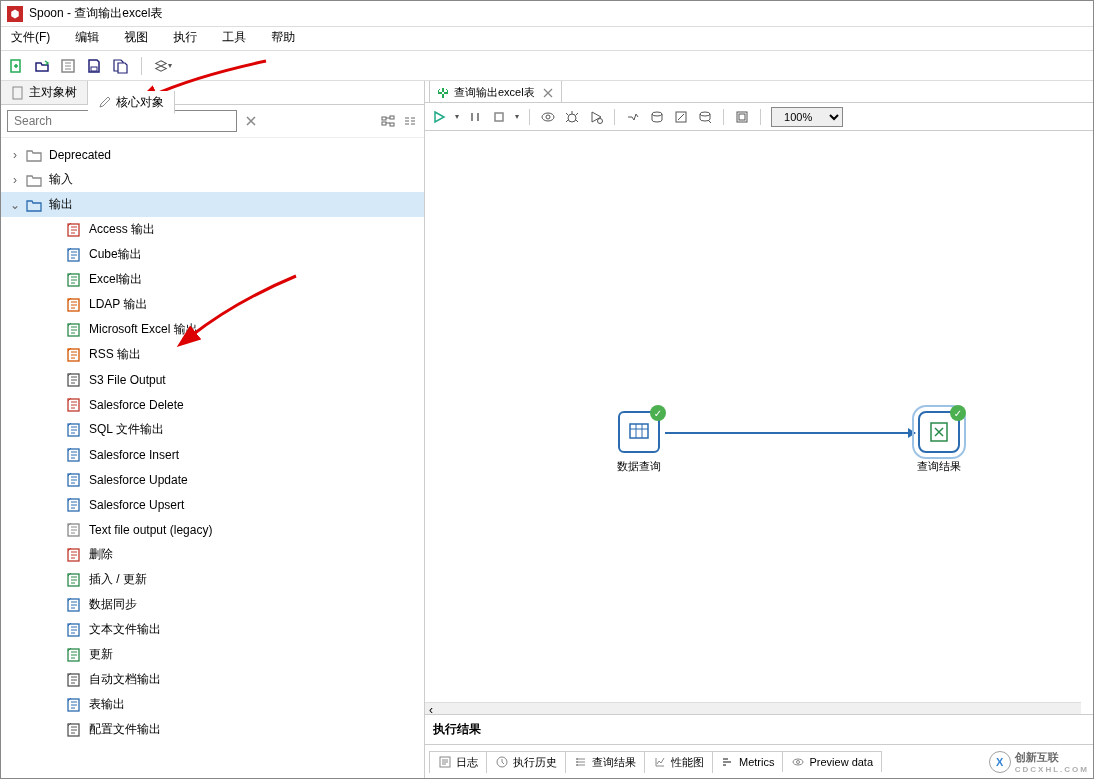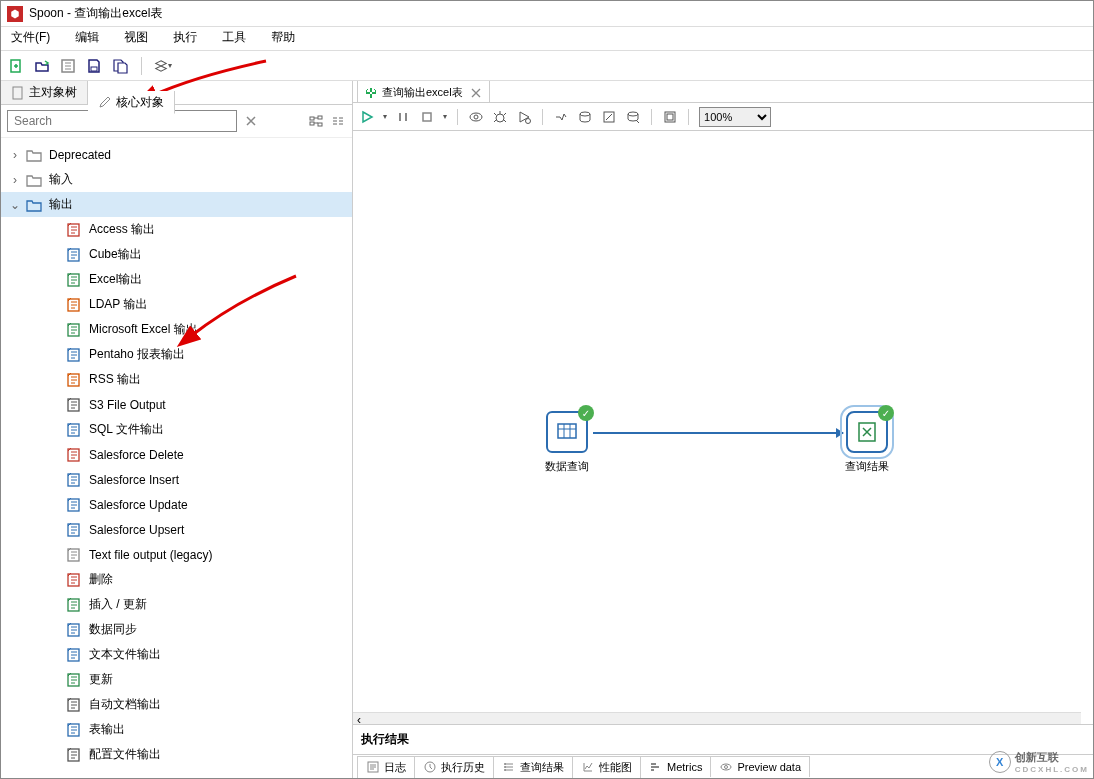"主对象树" .left { width: 352px -> 424px }
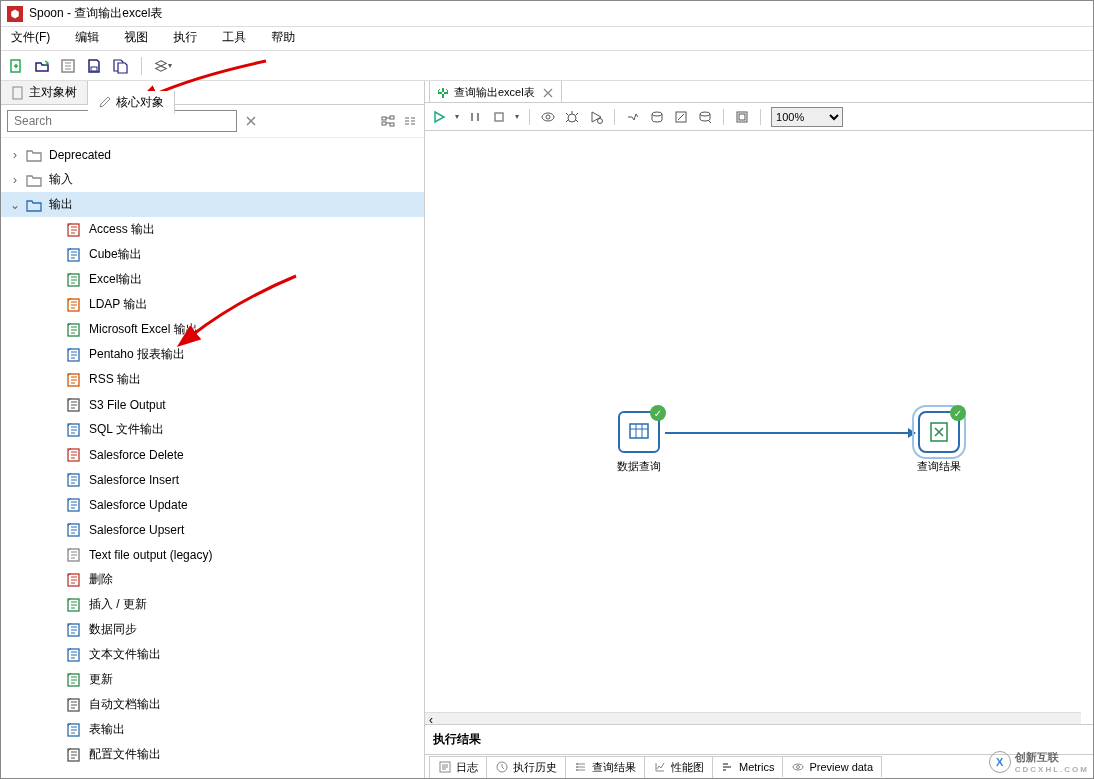"100%" .rtoolbar select { padding: 0 0 -> 0 8px }
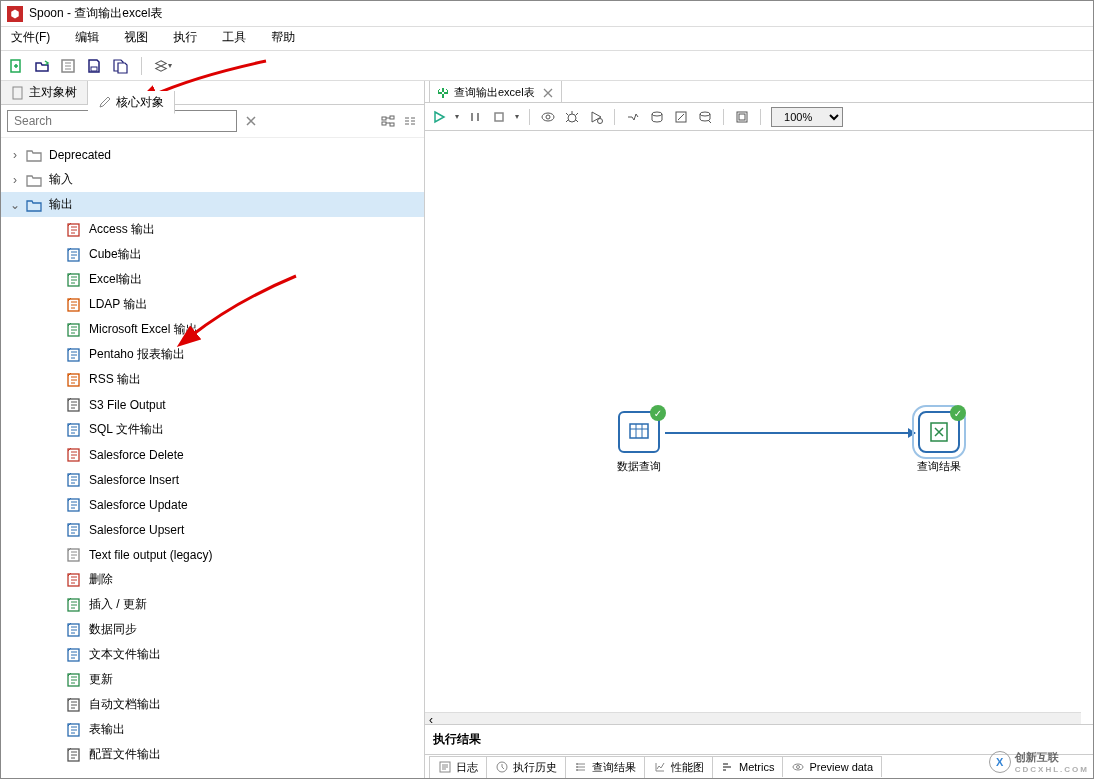"Pentaho 报表输出" div.tree-row { html: <div> <span> <svg> <rect></rect> <path></path> </svg> </span> <span>Pentaho 报表输出</span> </div> -> none }
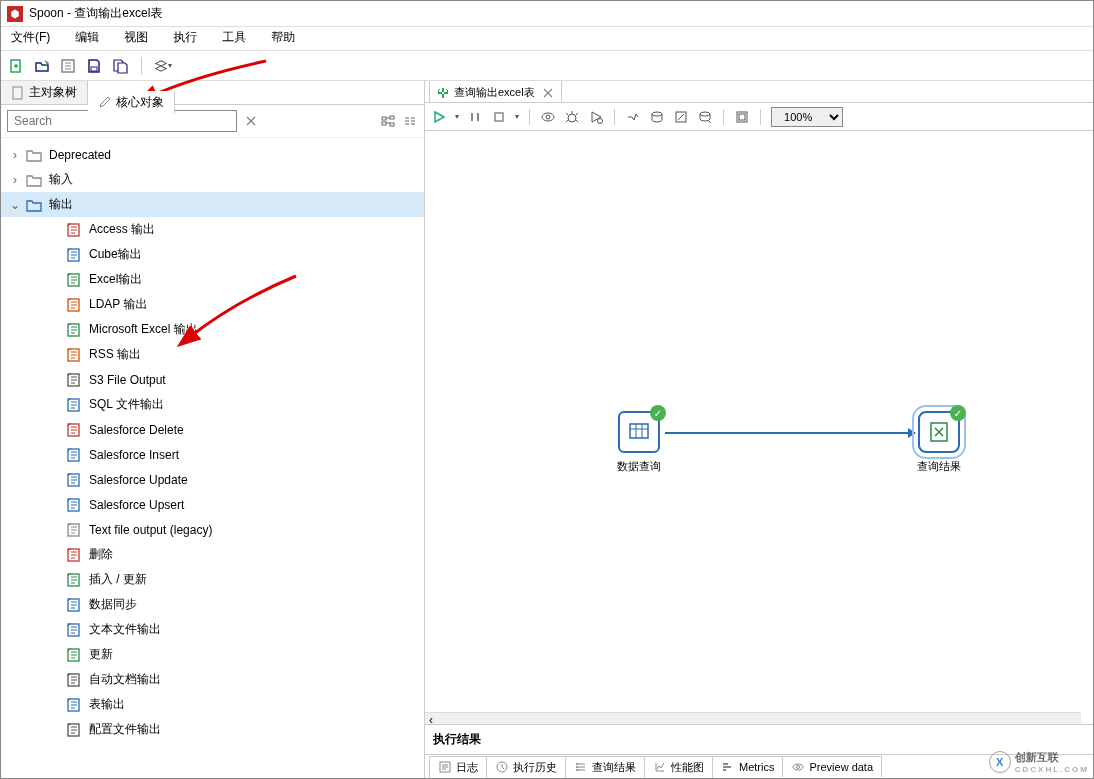"SQL 文件输出" div.tree-row { order: before "Salesforce Delete" -> after "Salesforce Delete" }
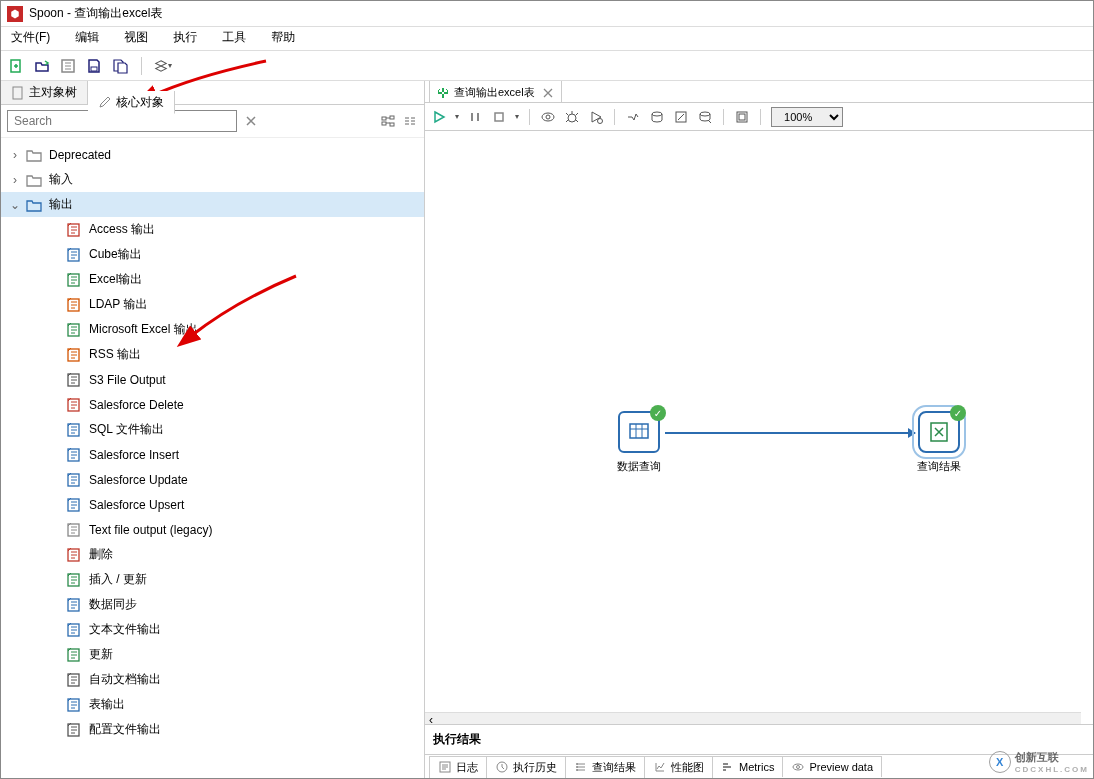"日志" .results-tabs { height: 24px -> 34px }
